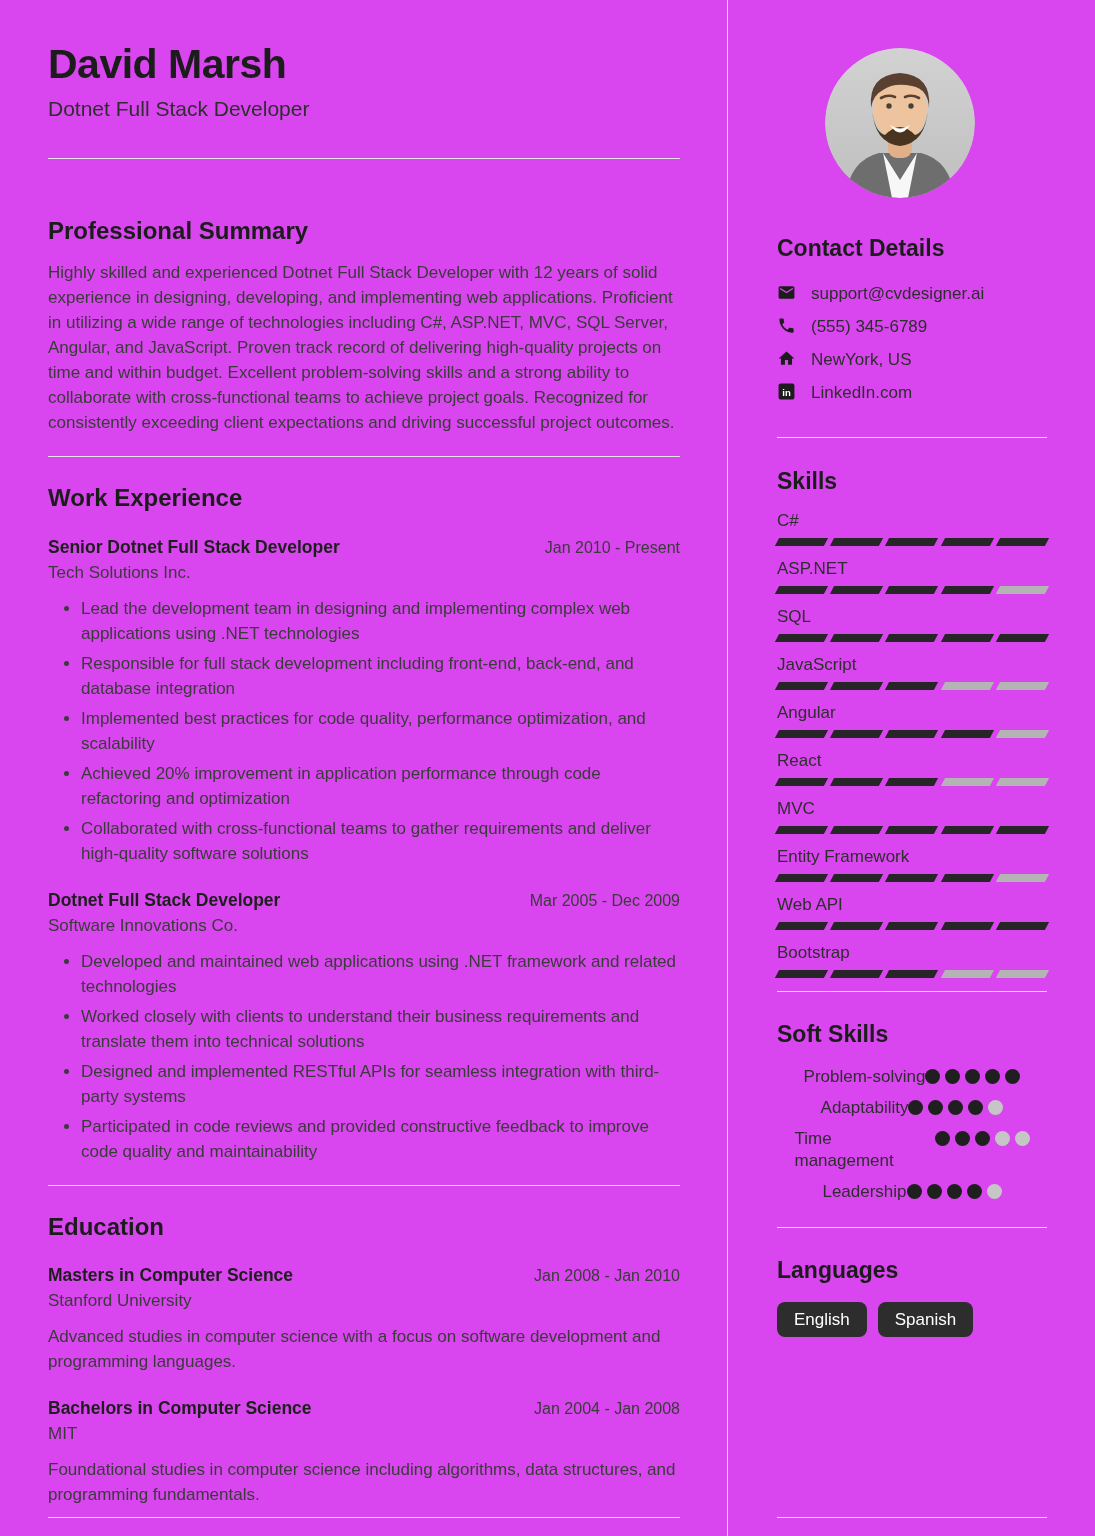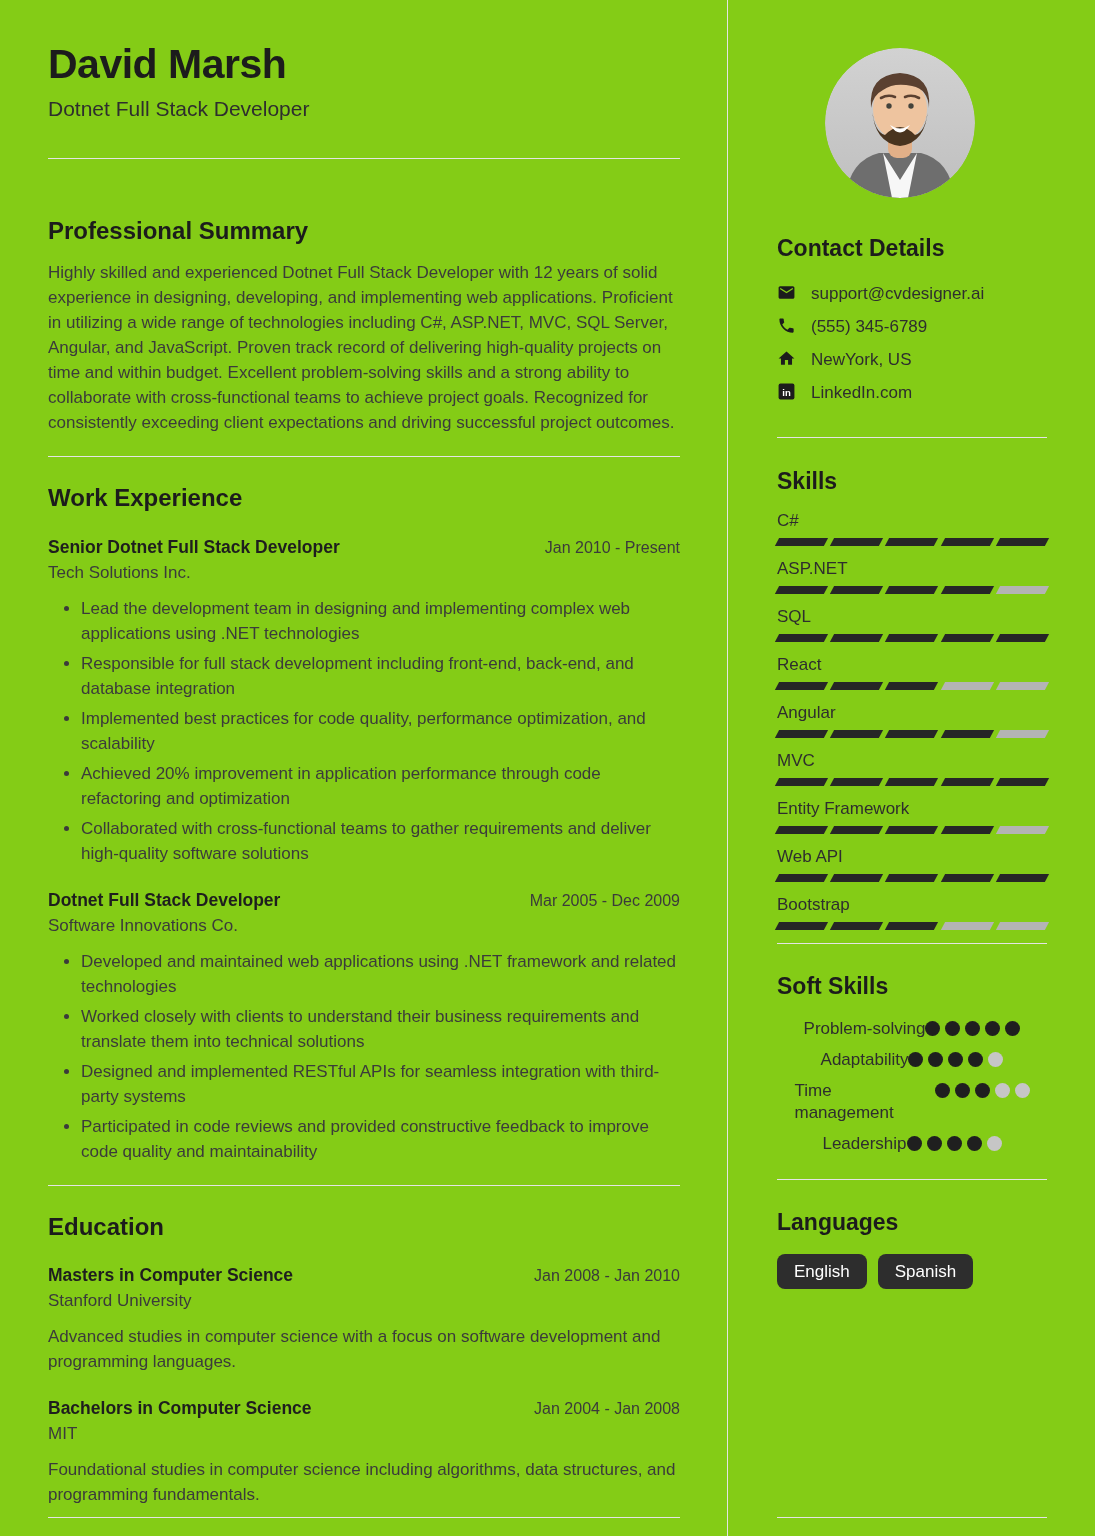"David Marsh" .page { background: #84cc16 -> #d946ef }
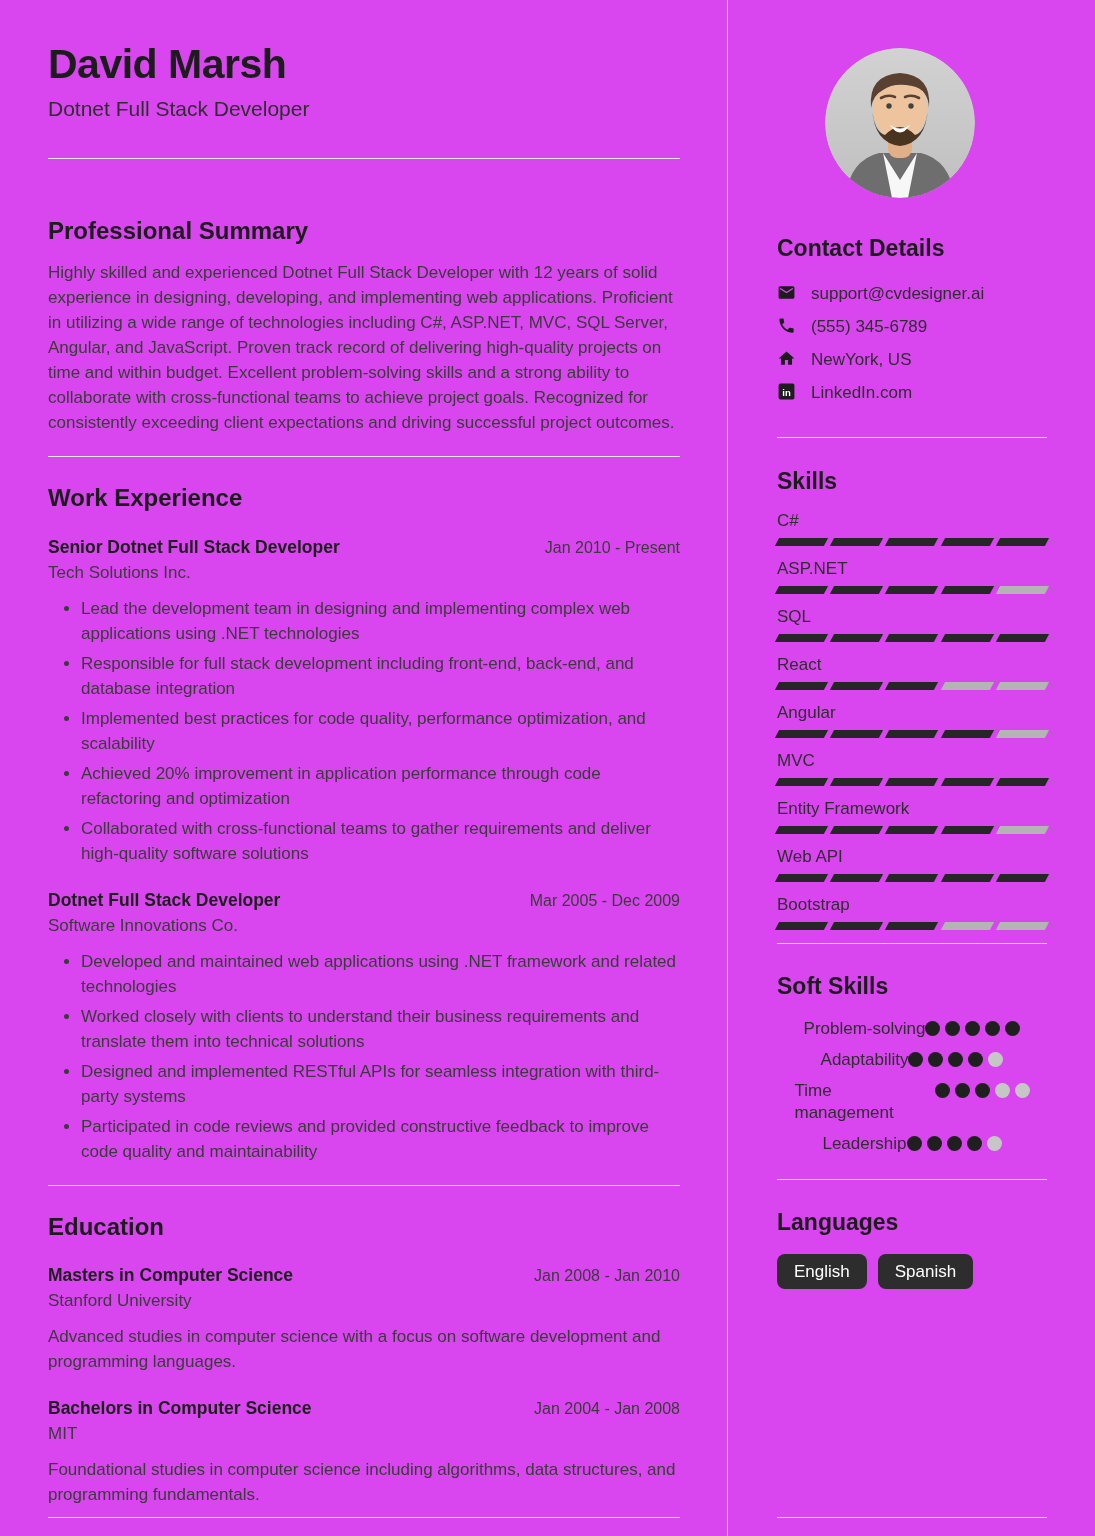"JavaScript" div.skill { html: none -> <div> <div>JavaScript</div> <div> <span></span> <span></span> <span></span> <span></span> <span></span> </div> </div> }
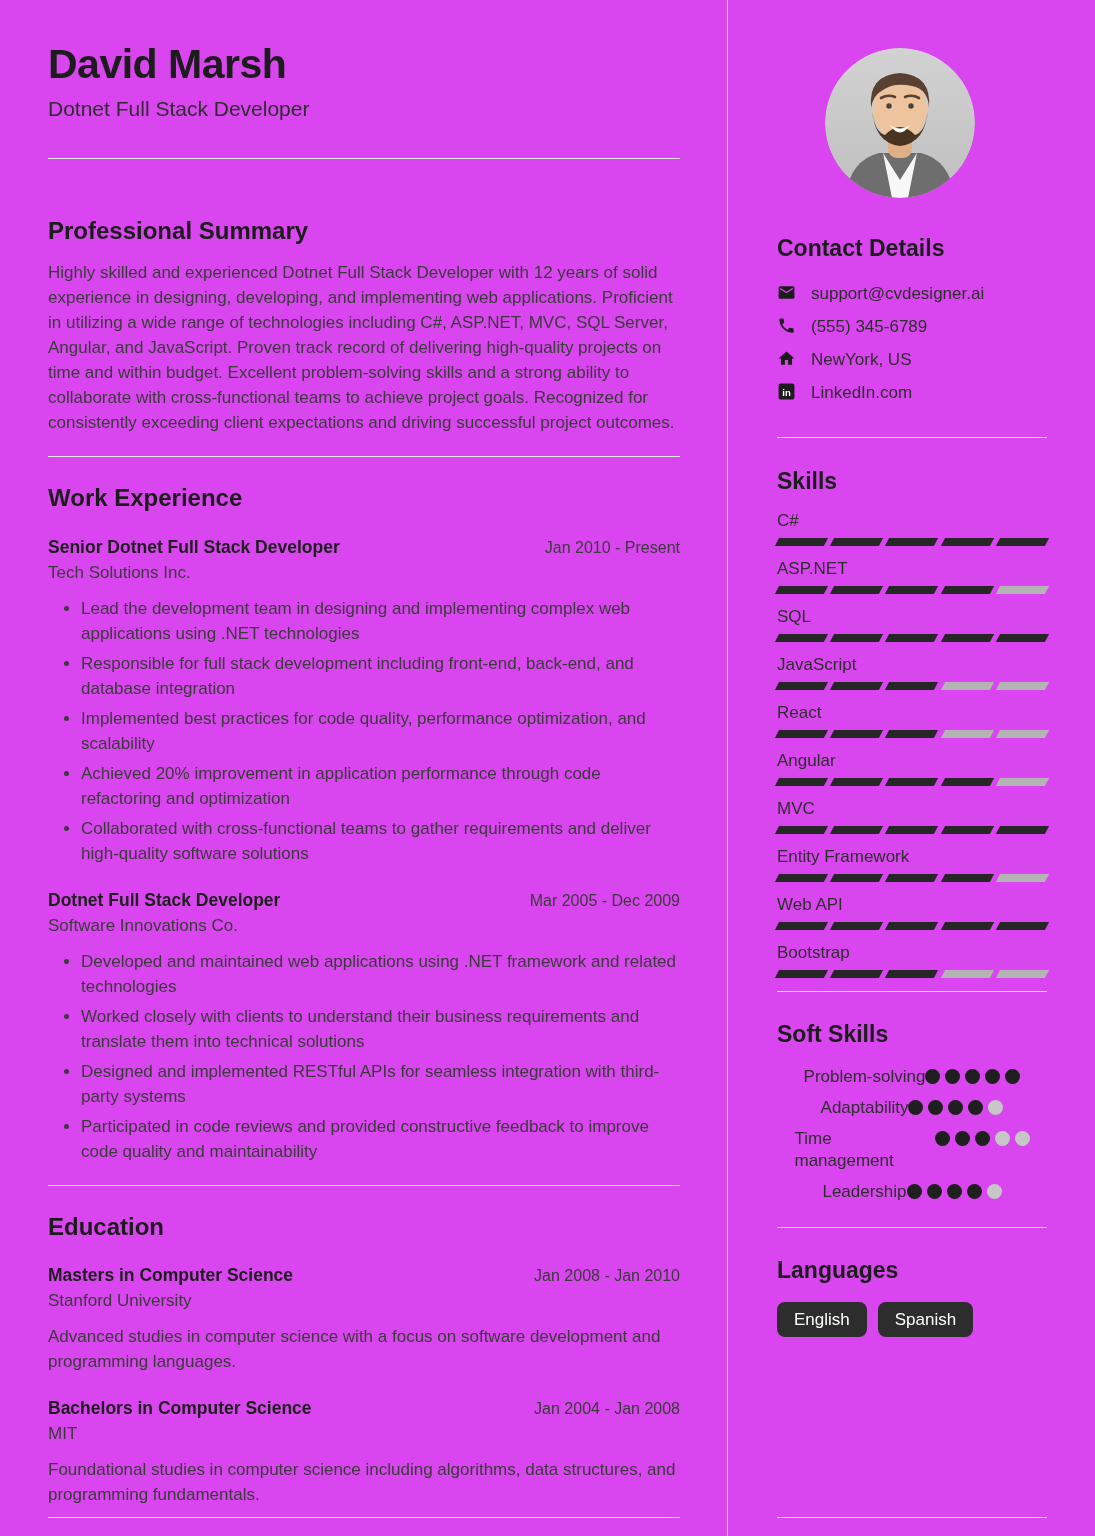"React" div.skill { order: before "Angular" -> after "Angular" }
